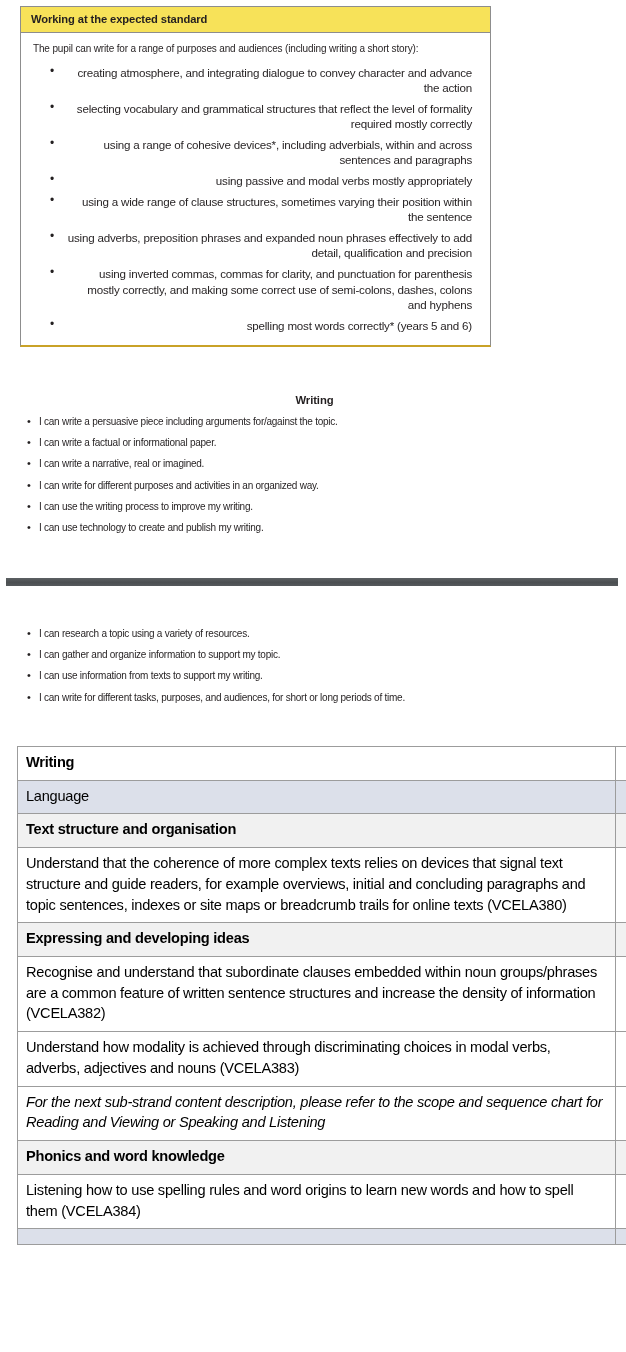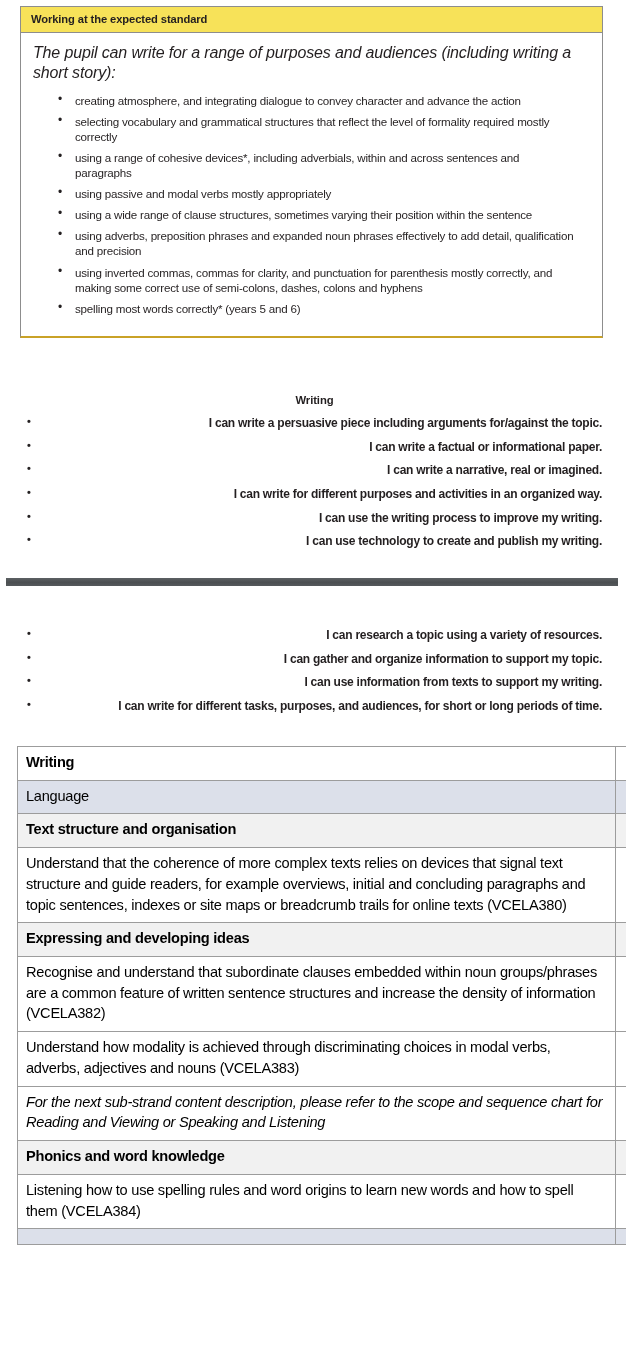"Working at the expected standard" .std-box { width: 583px -> 471px }
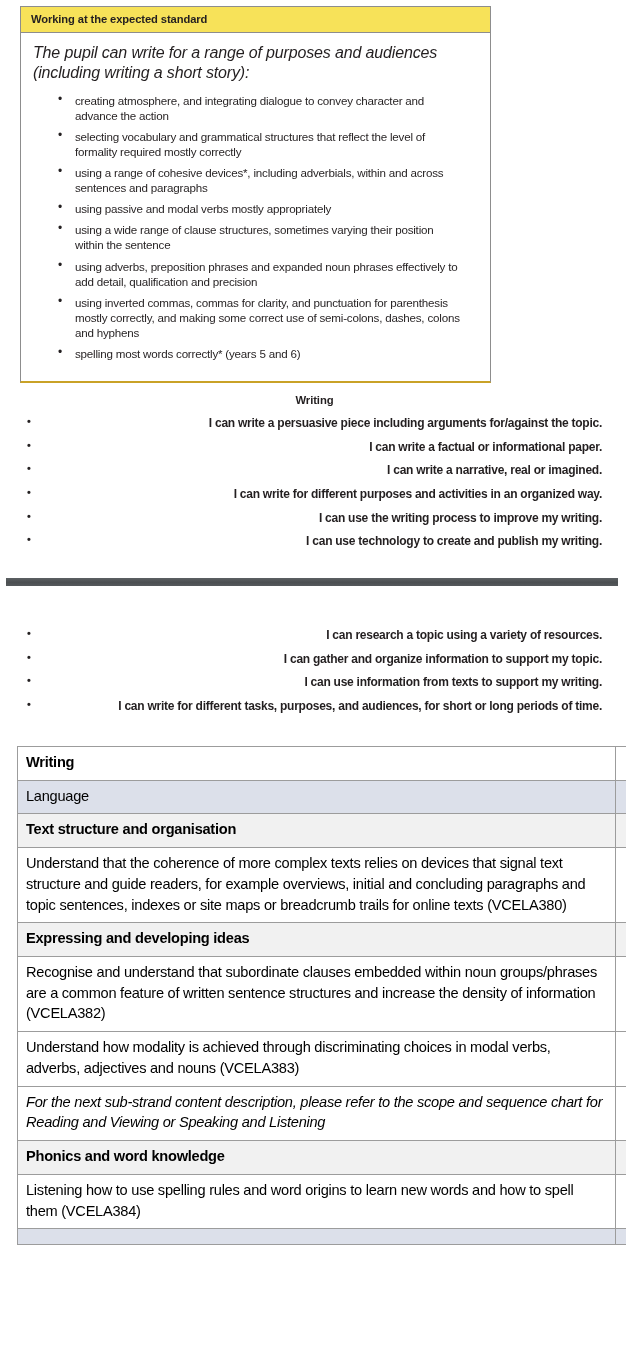"The pupil can write for" .std-intro { font-size: 16px -> 10px; font-style: italic -> none }
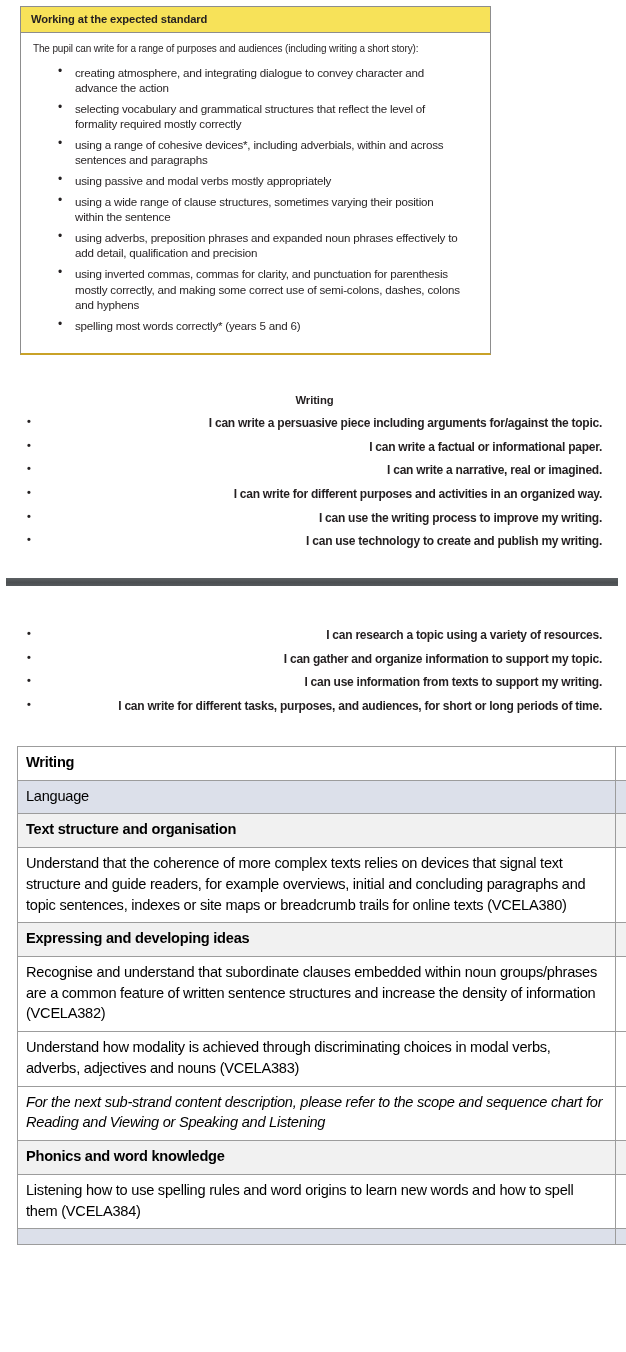"creating atmosphere, and integrating" ul.std-list { margin: 8px -> 0; text-align: none -> right }
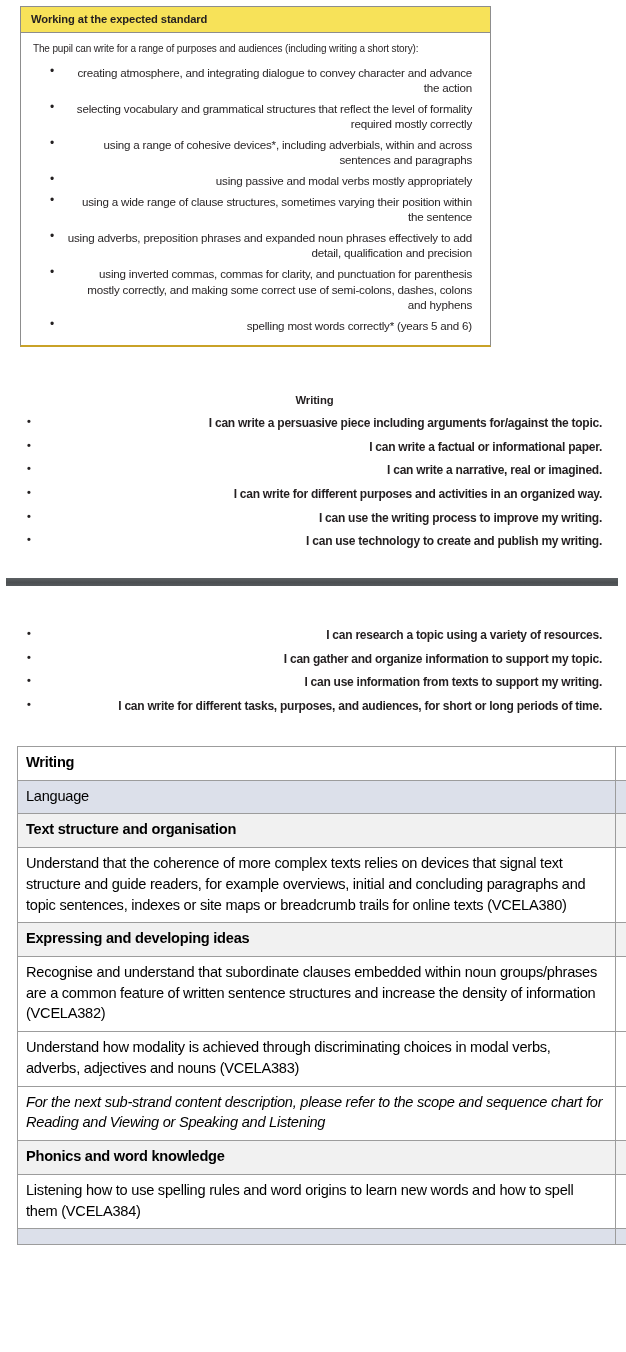"I can write a persuasive" ul.ican-list li { font-size: 12px -> 10px; font-weight: 700 -> 400; text-align: right -> none }
